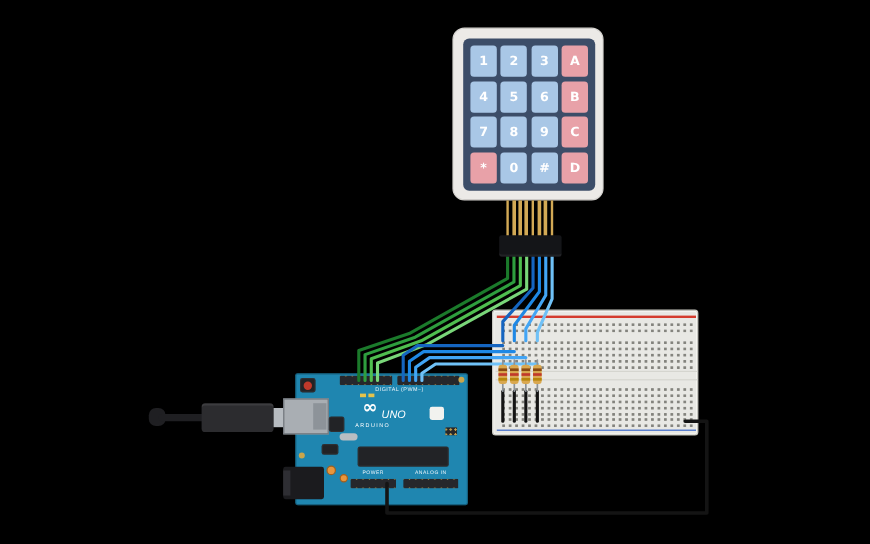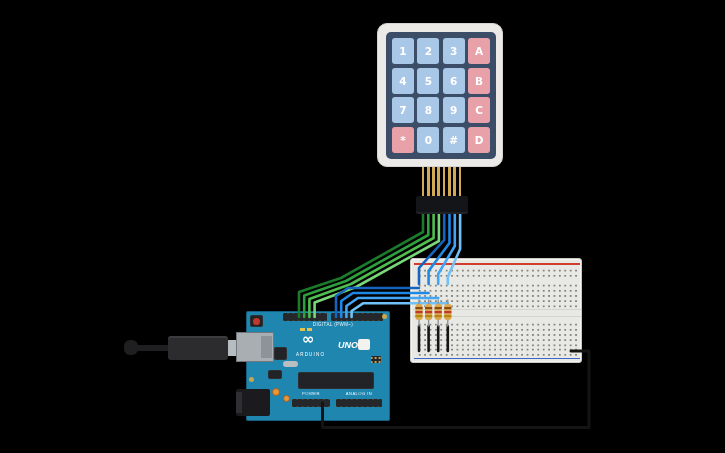"UNO" div.abs { font-weight: bold -> normal; left: 92px -> 72px }
